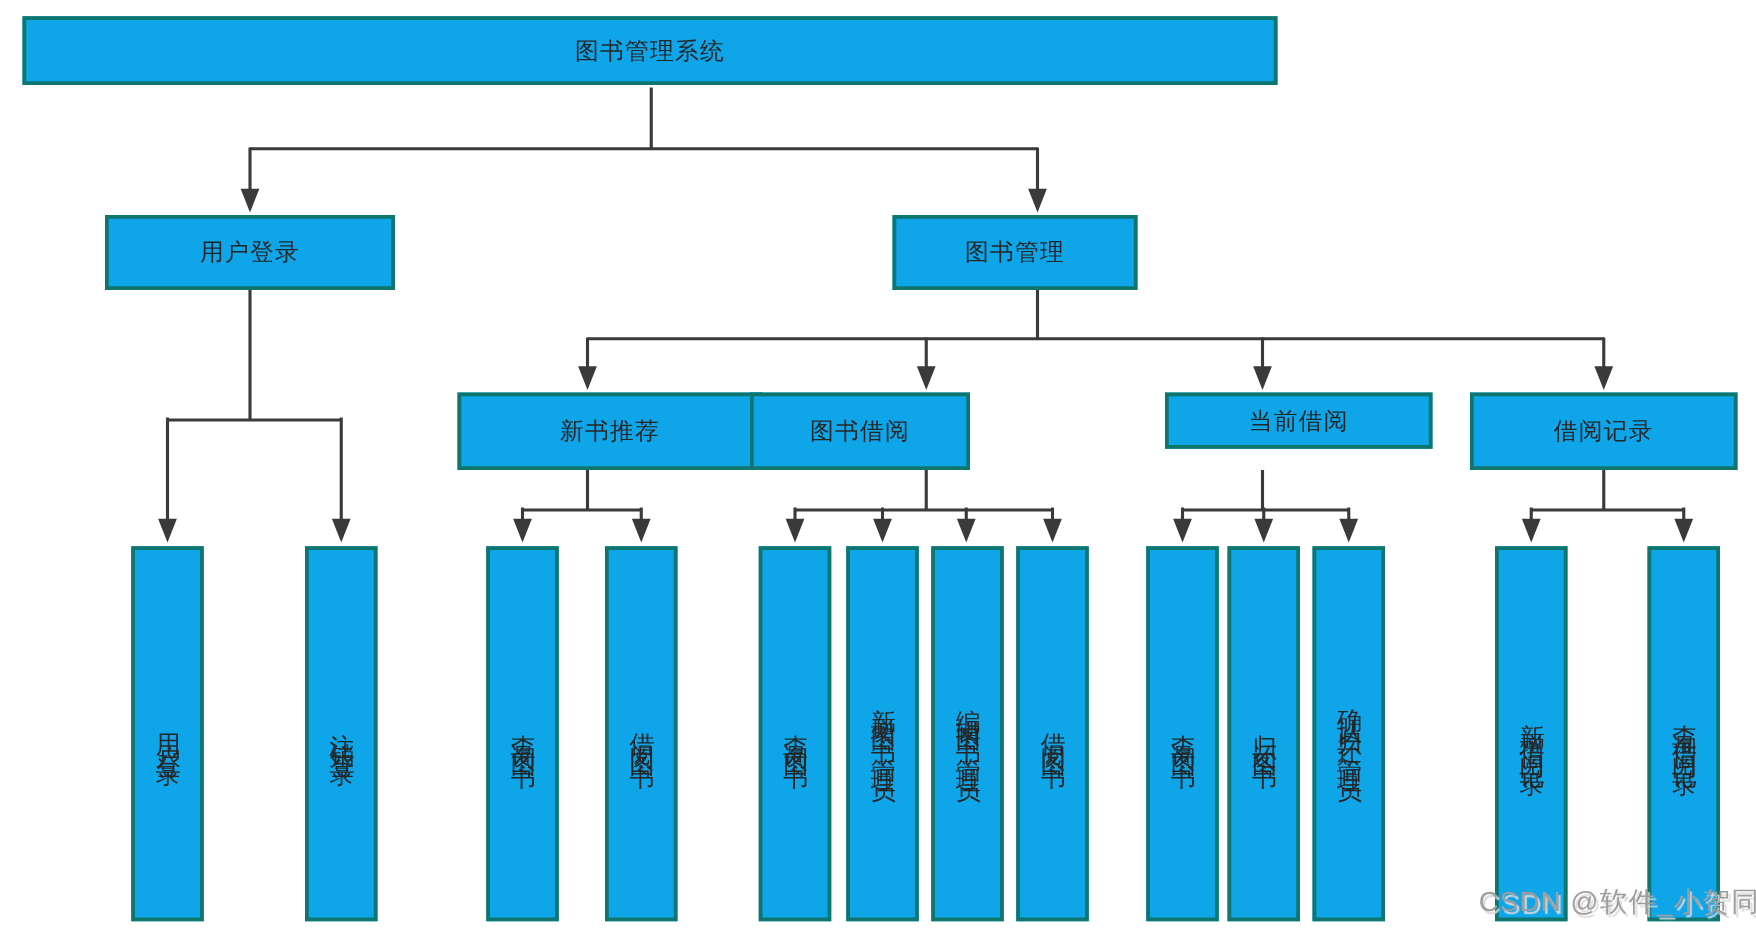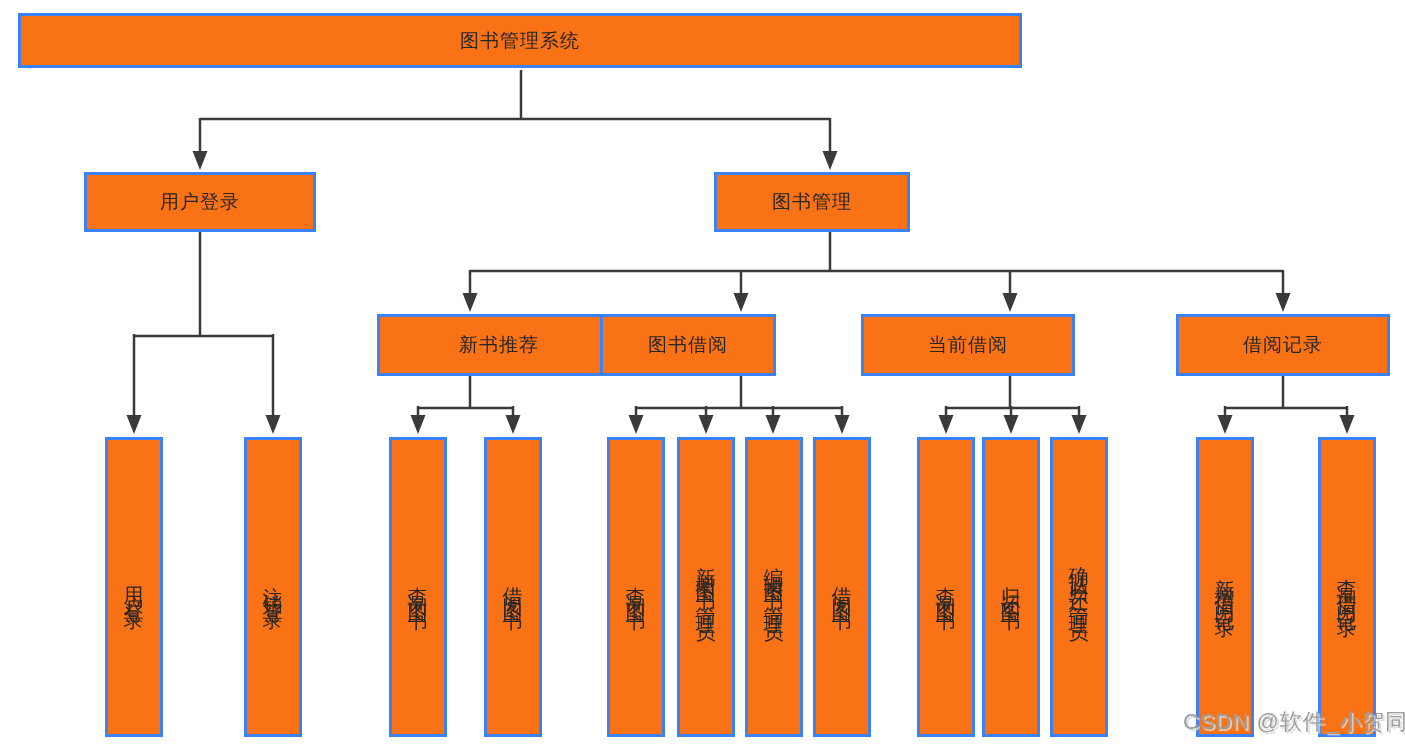"图书管理系统" .node { background: #f97316 -> #0ea5e9; border: 3px solid #3b82f6 -> 3px solid #0f766e }
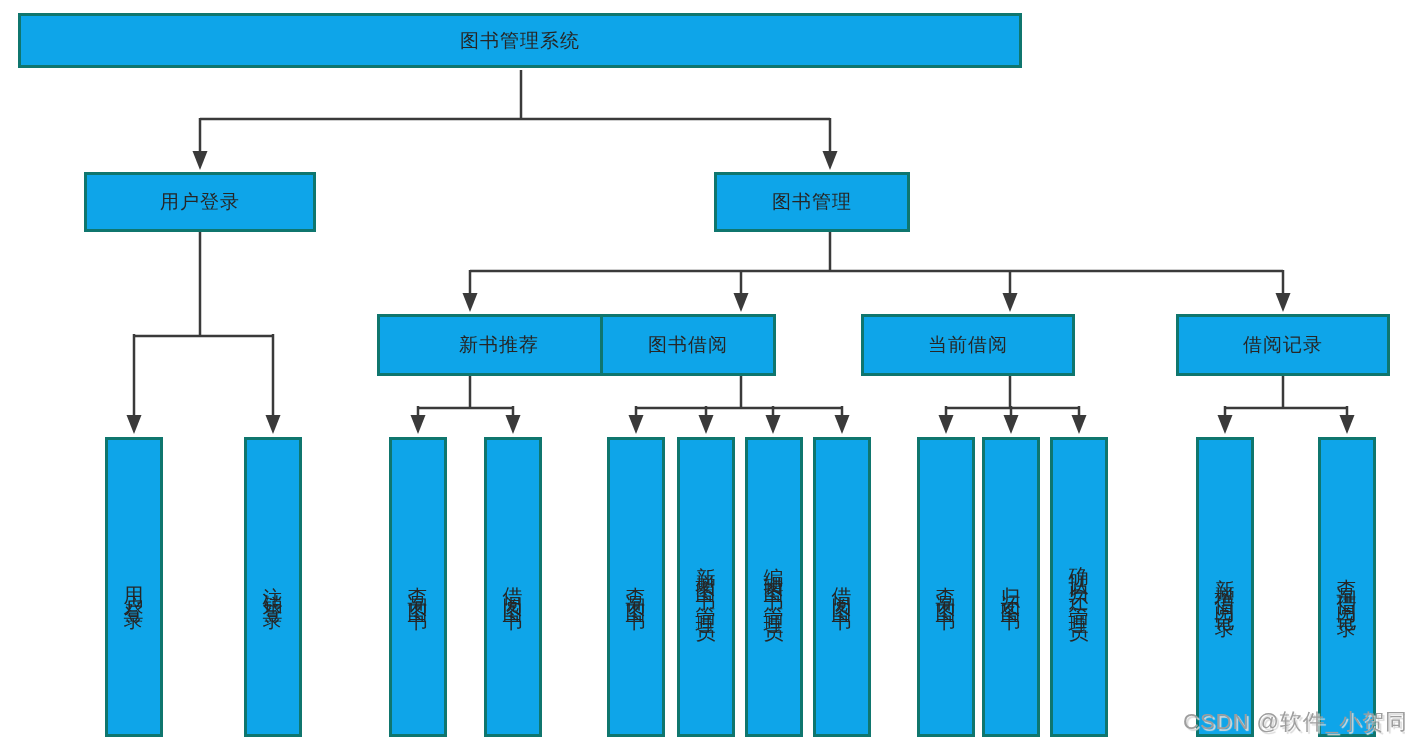"新书推荐" div.node { left: 377px -> 366px }
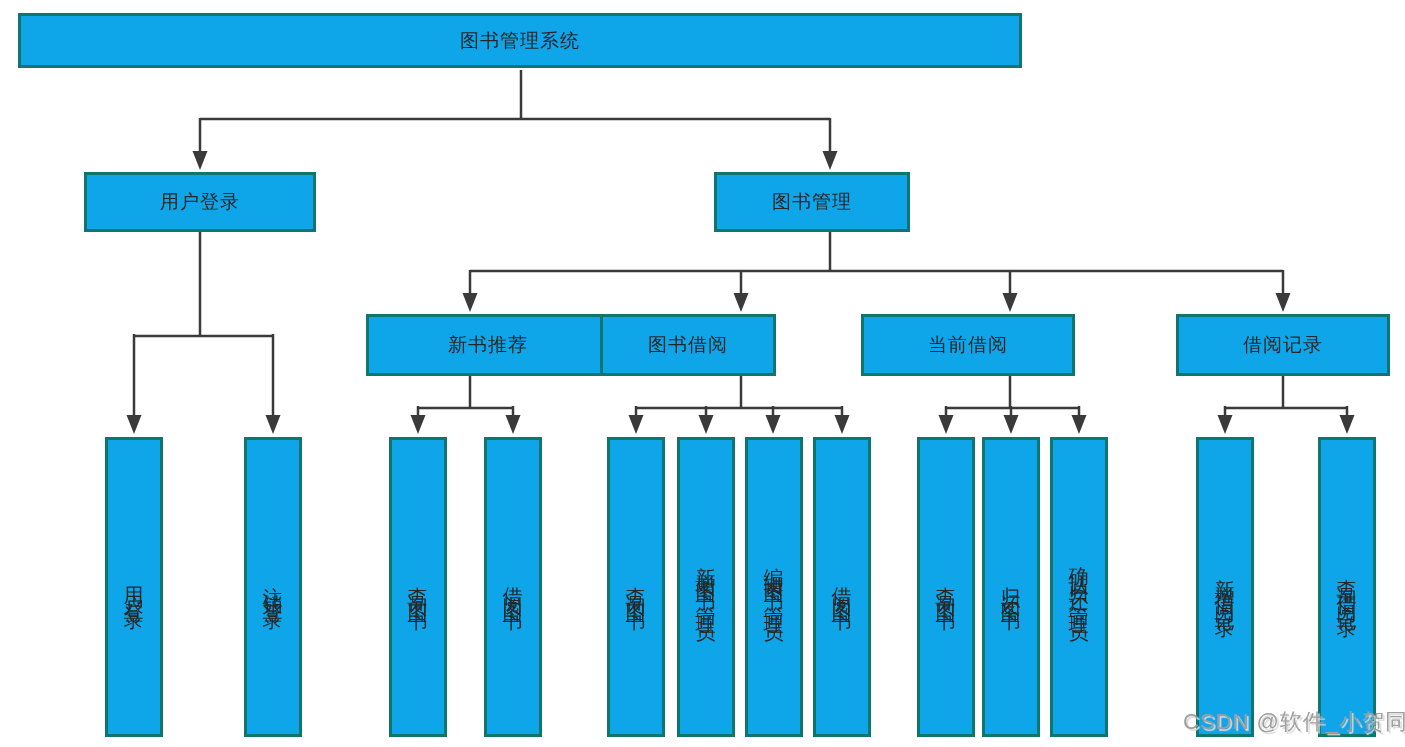"当前借阅" div.node { height: 62px -> 45px; left: 861px -> 932px }
